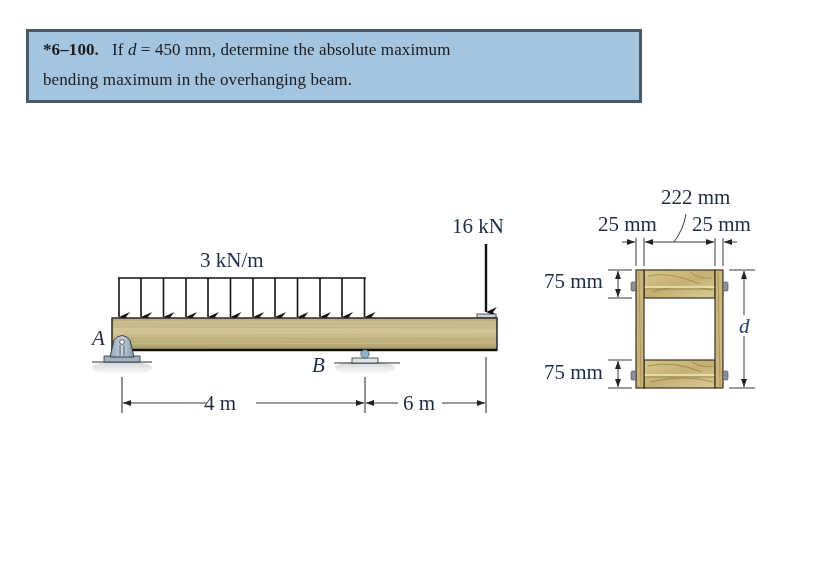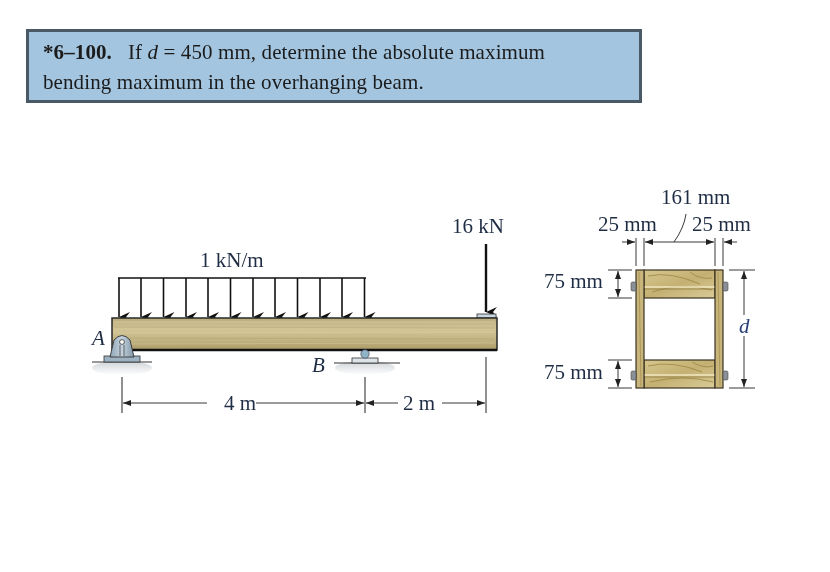"*6–100. If d = 450" .problem-line { font-size: 21px -> 17px }
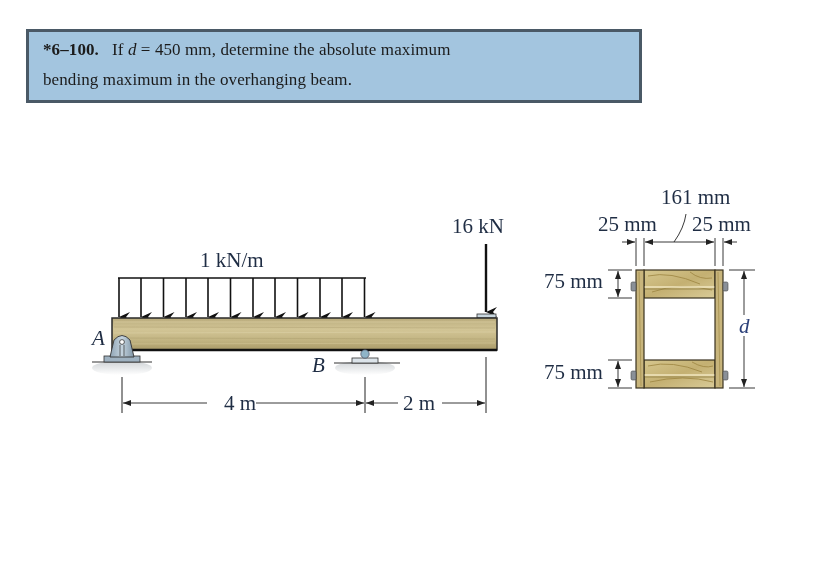"161 mm" span.lbl { text: 161 -> 222 }
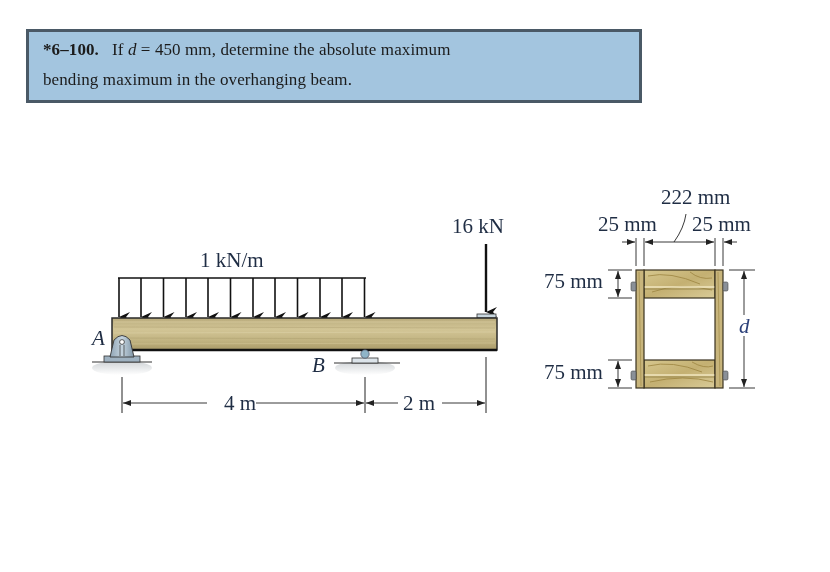"1 kN/m" span.lbl { text: 1 -> 3 }
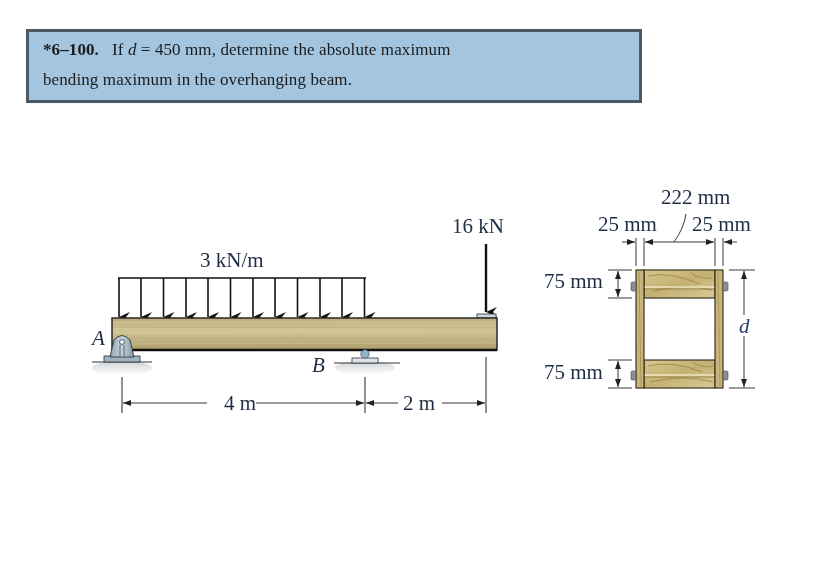"4 m" span.lbl { left: 224px -> 204px }
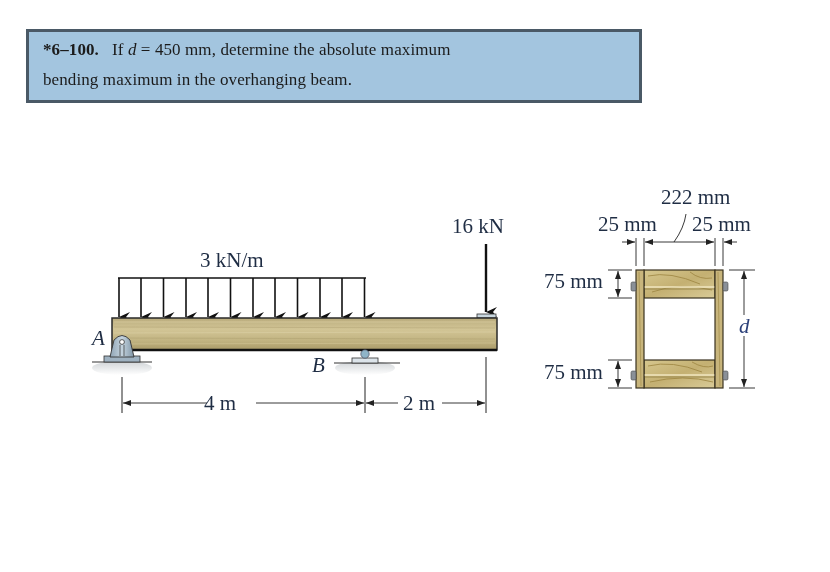"2 m" span.lbl { text: 2 -> 6 }
